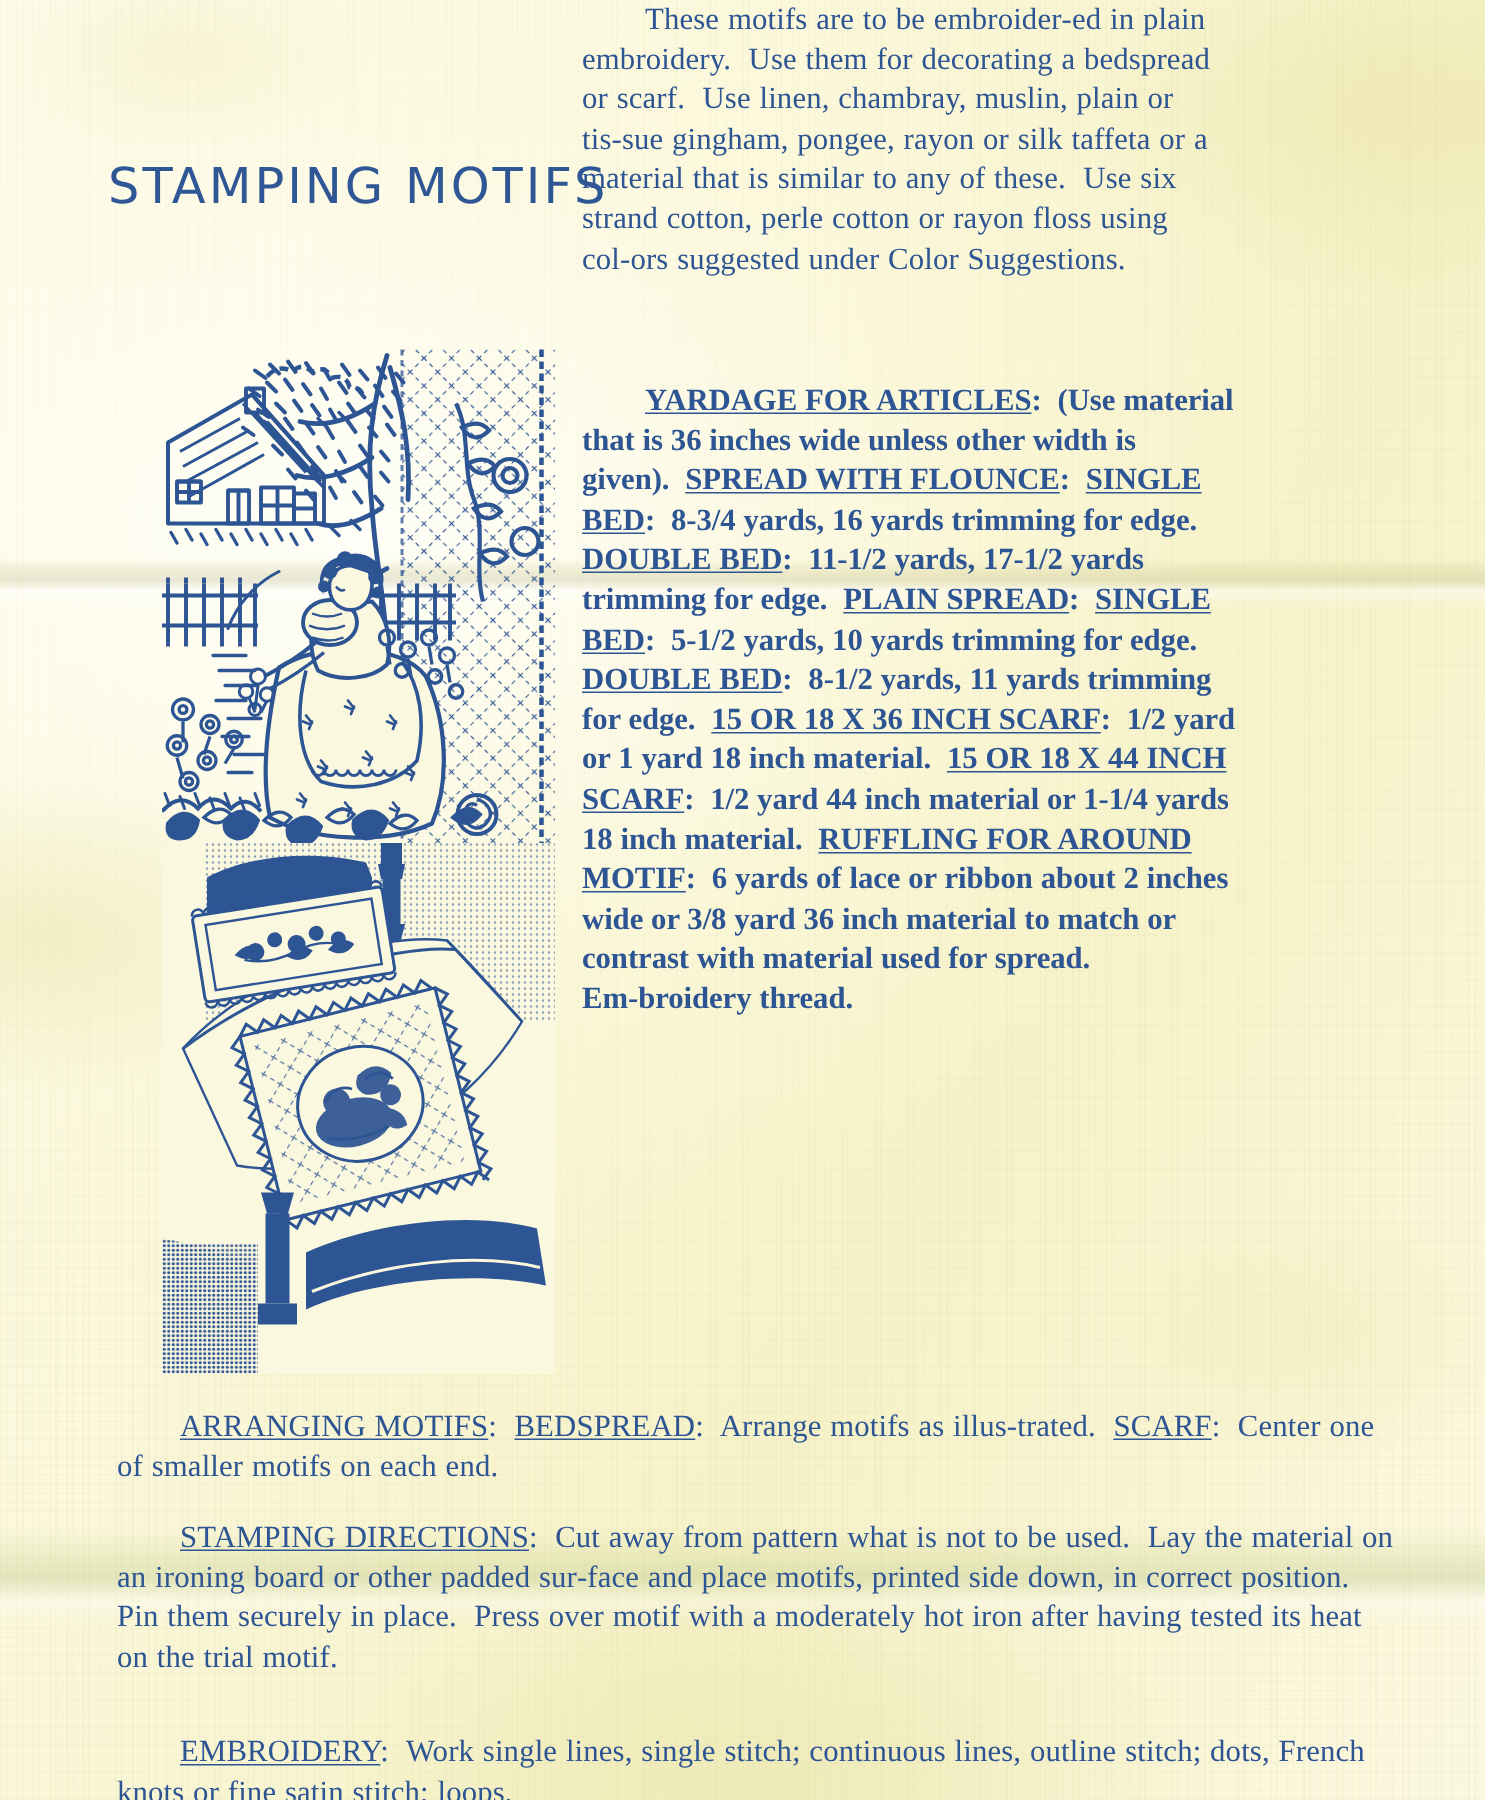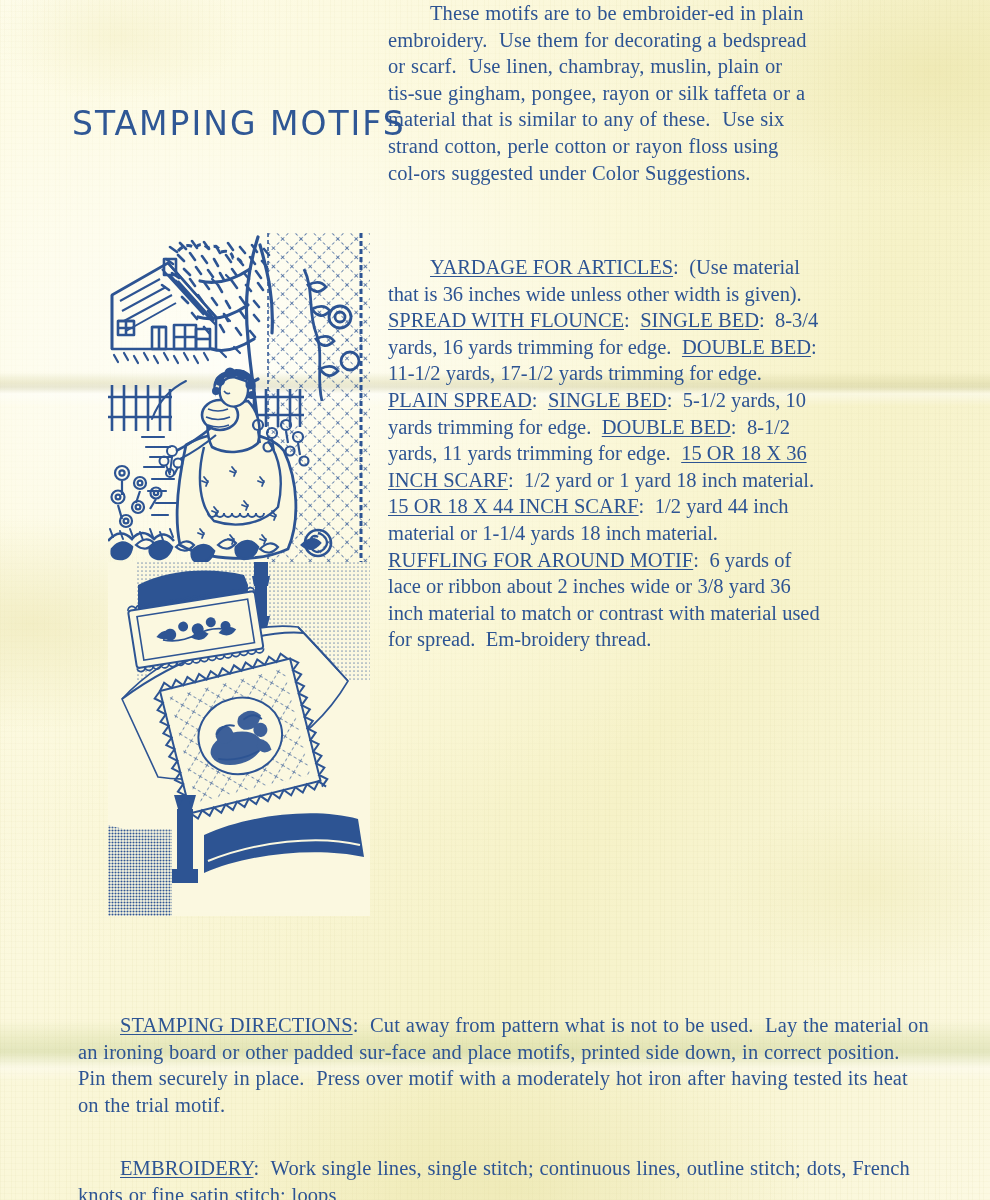"YARDAGE FOR ARTICLES: (Use material" #p-yardage { font-weight: none -> bold }
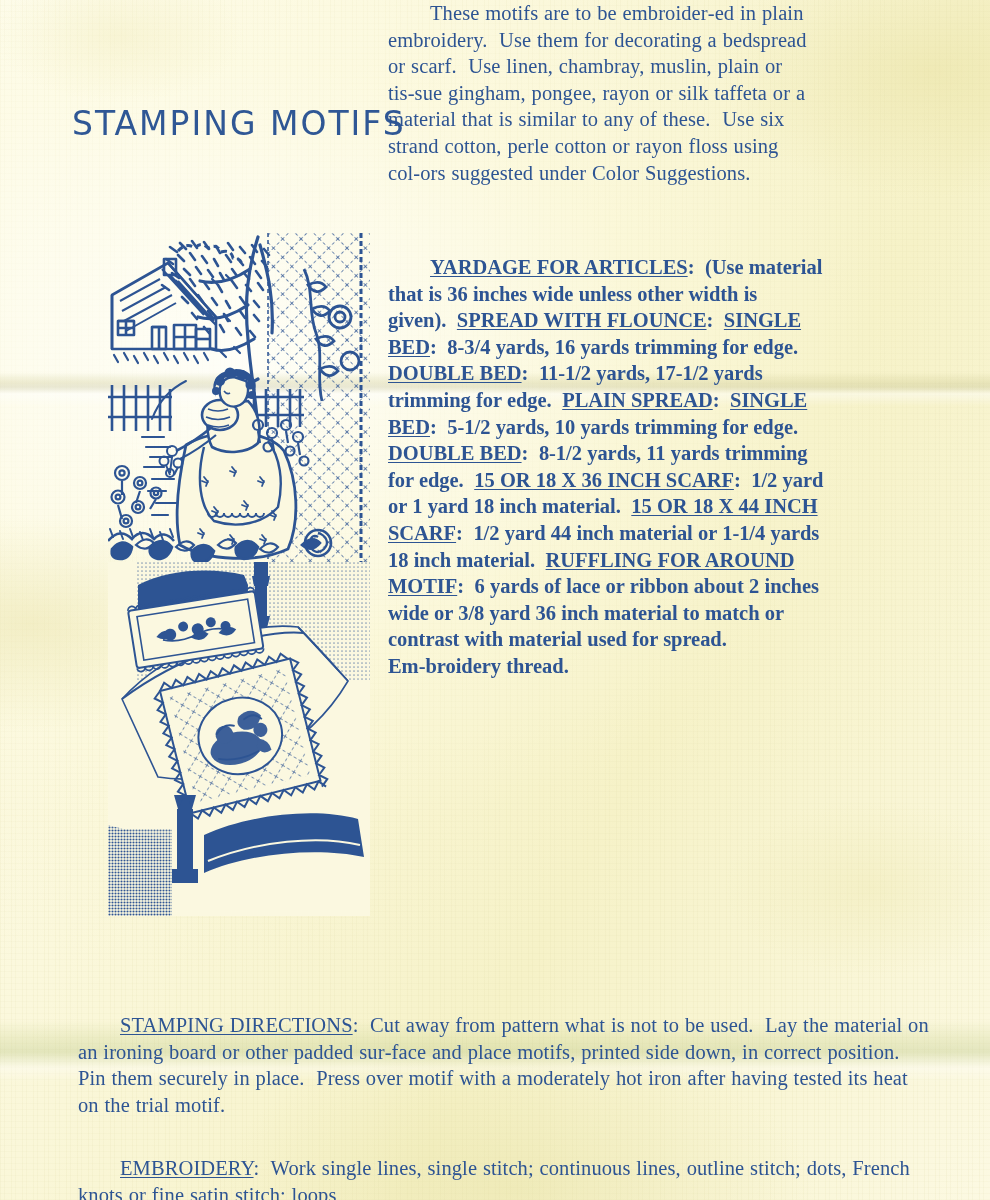"ARRANGING MOTIFS: BEDSPREAD: Arrange" div.full-block { html: none -> <div> <p> <span></span><u>ARRANGING MOTIFS</u>:&nbsp; <u>BEDSPREAD</u>:&nbsp; Arrange motifs as illus‑trated.&nbsp; <u>SCARF</u>:&nbsp; Center one of smaller motifs on each end. </p> </div> }
